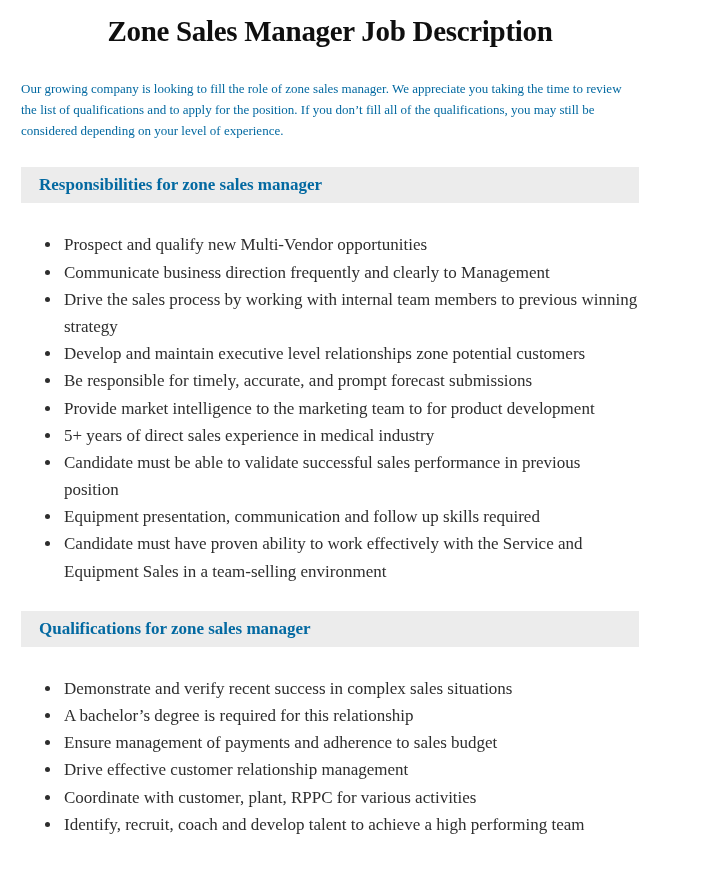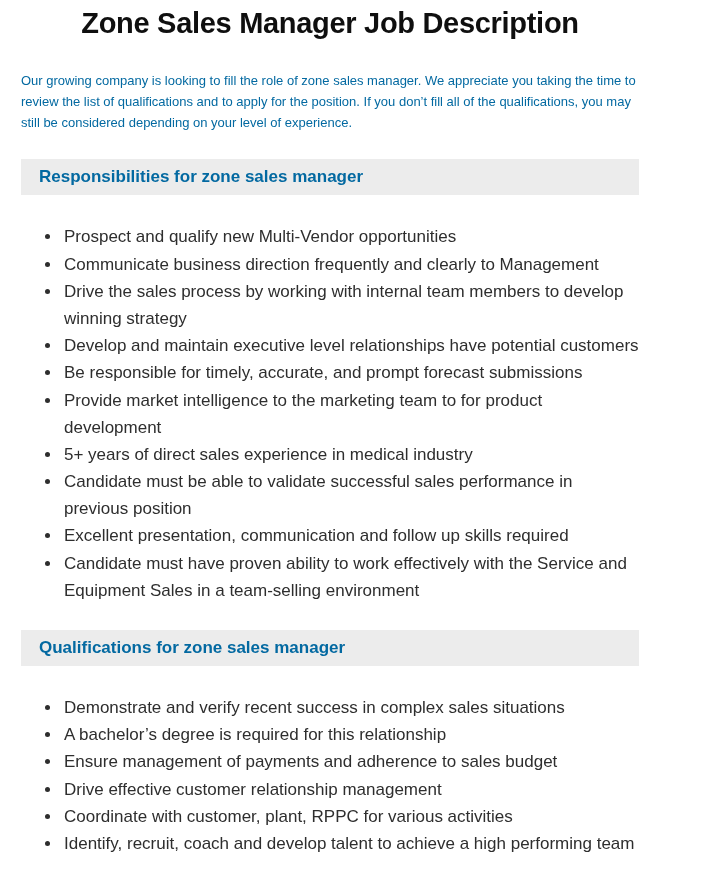"Zone Sales Manager Job Description" .page { font-family: none -> Liberation Serif, serif; padding: 0 21px -> 8px 21px }
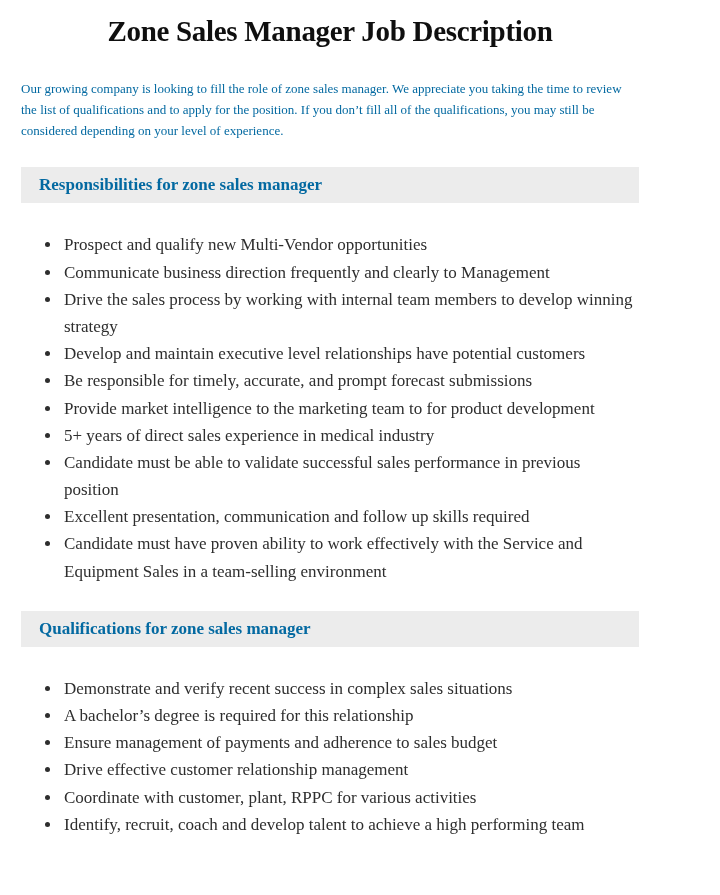"Drive the sales process by" li { text: develop -> previous }
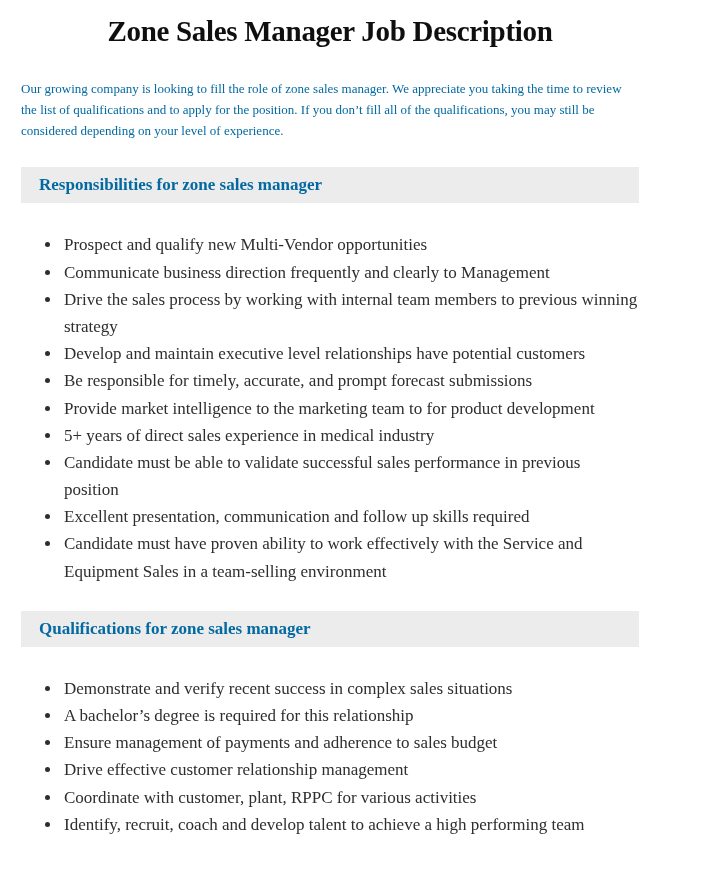"Develop and maintain executive level" li { text: have -> zone }
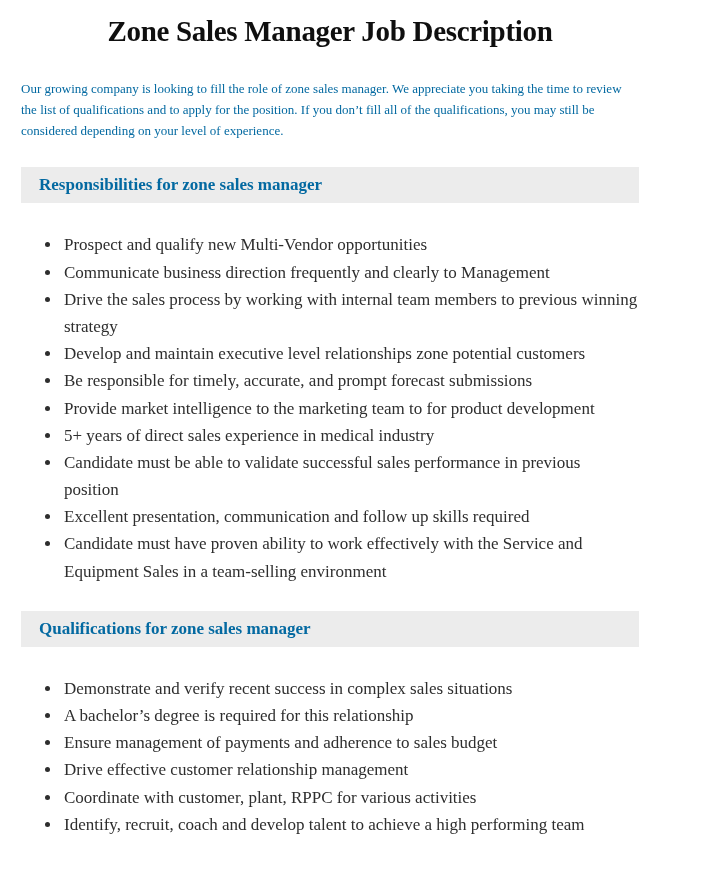"Excellent presentation, communication" li { text: Excellent -> Equipment }
